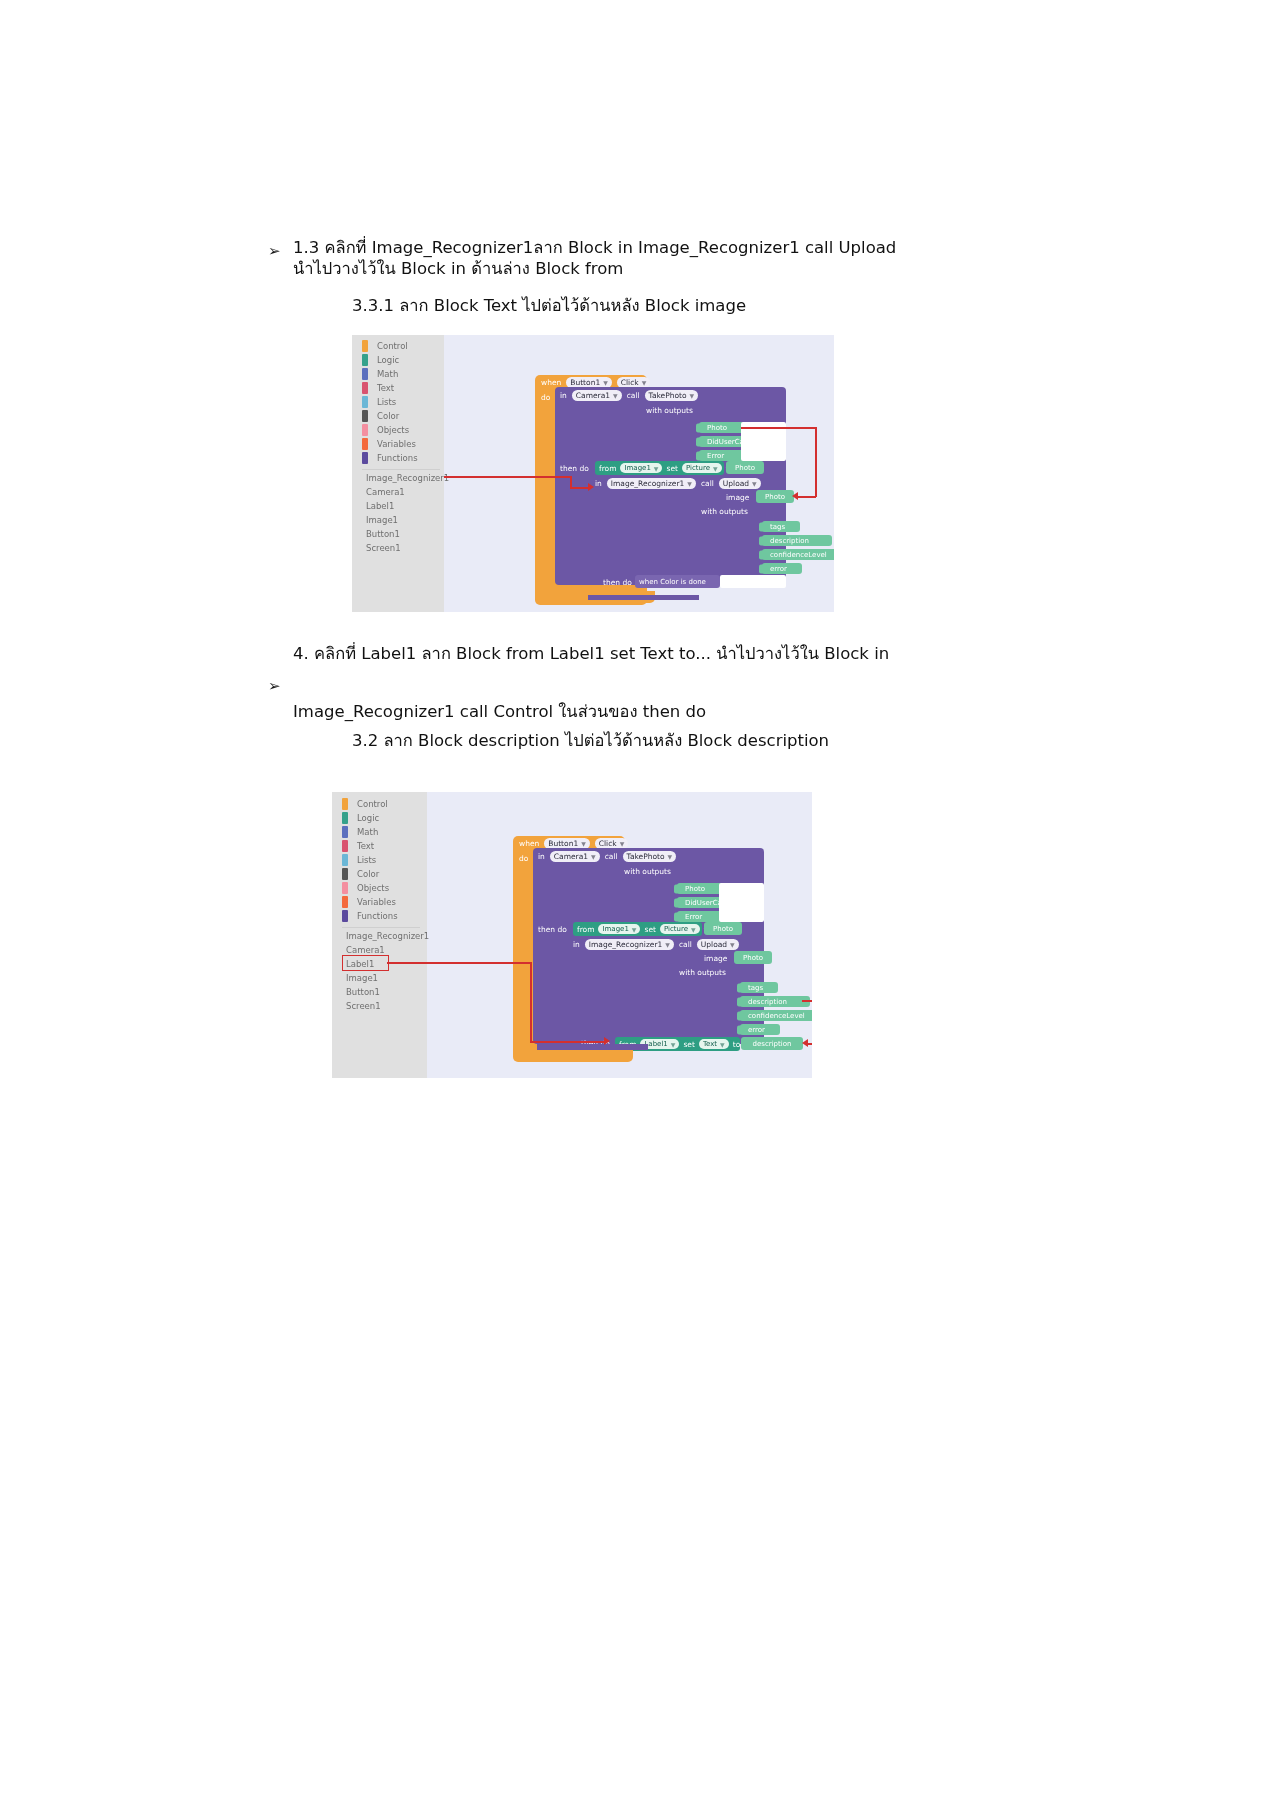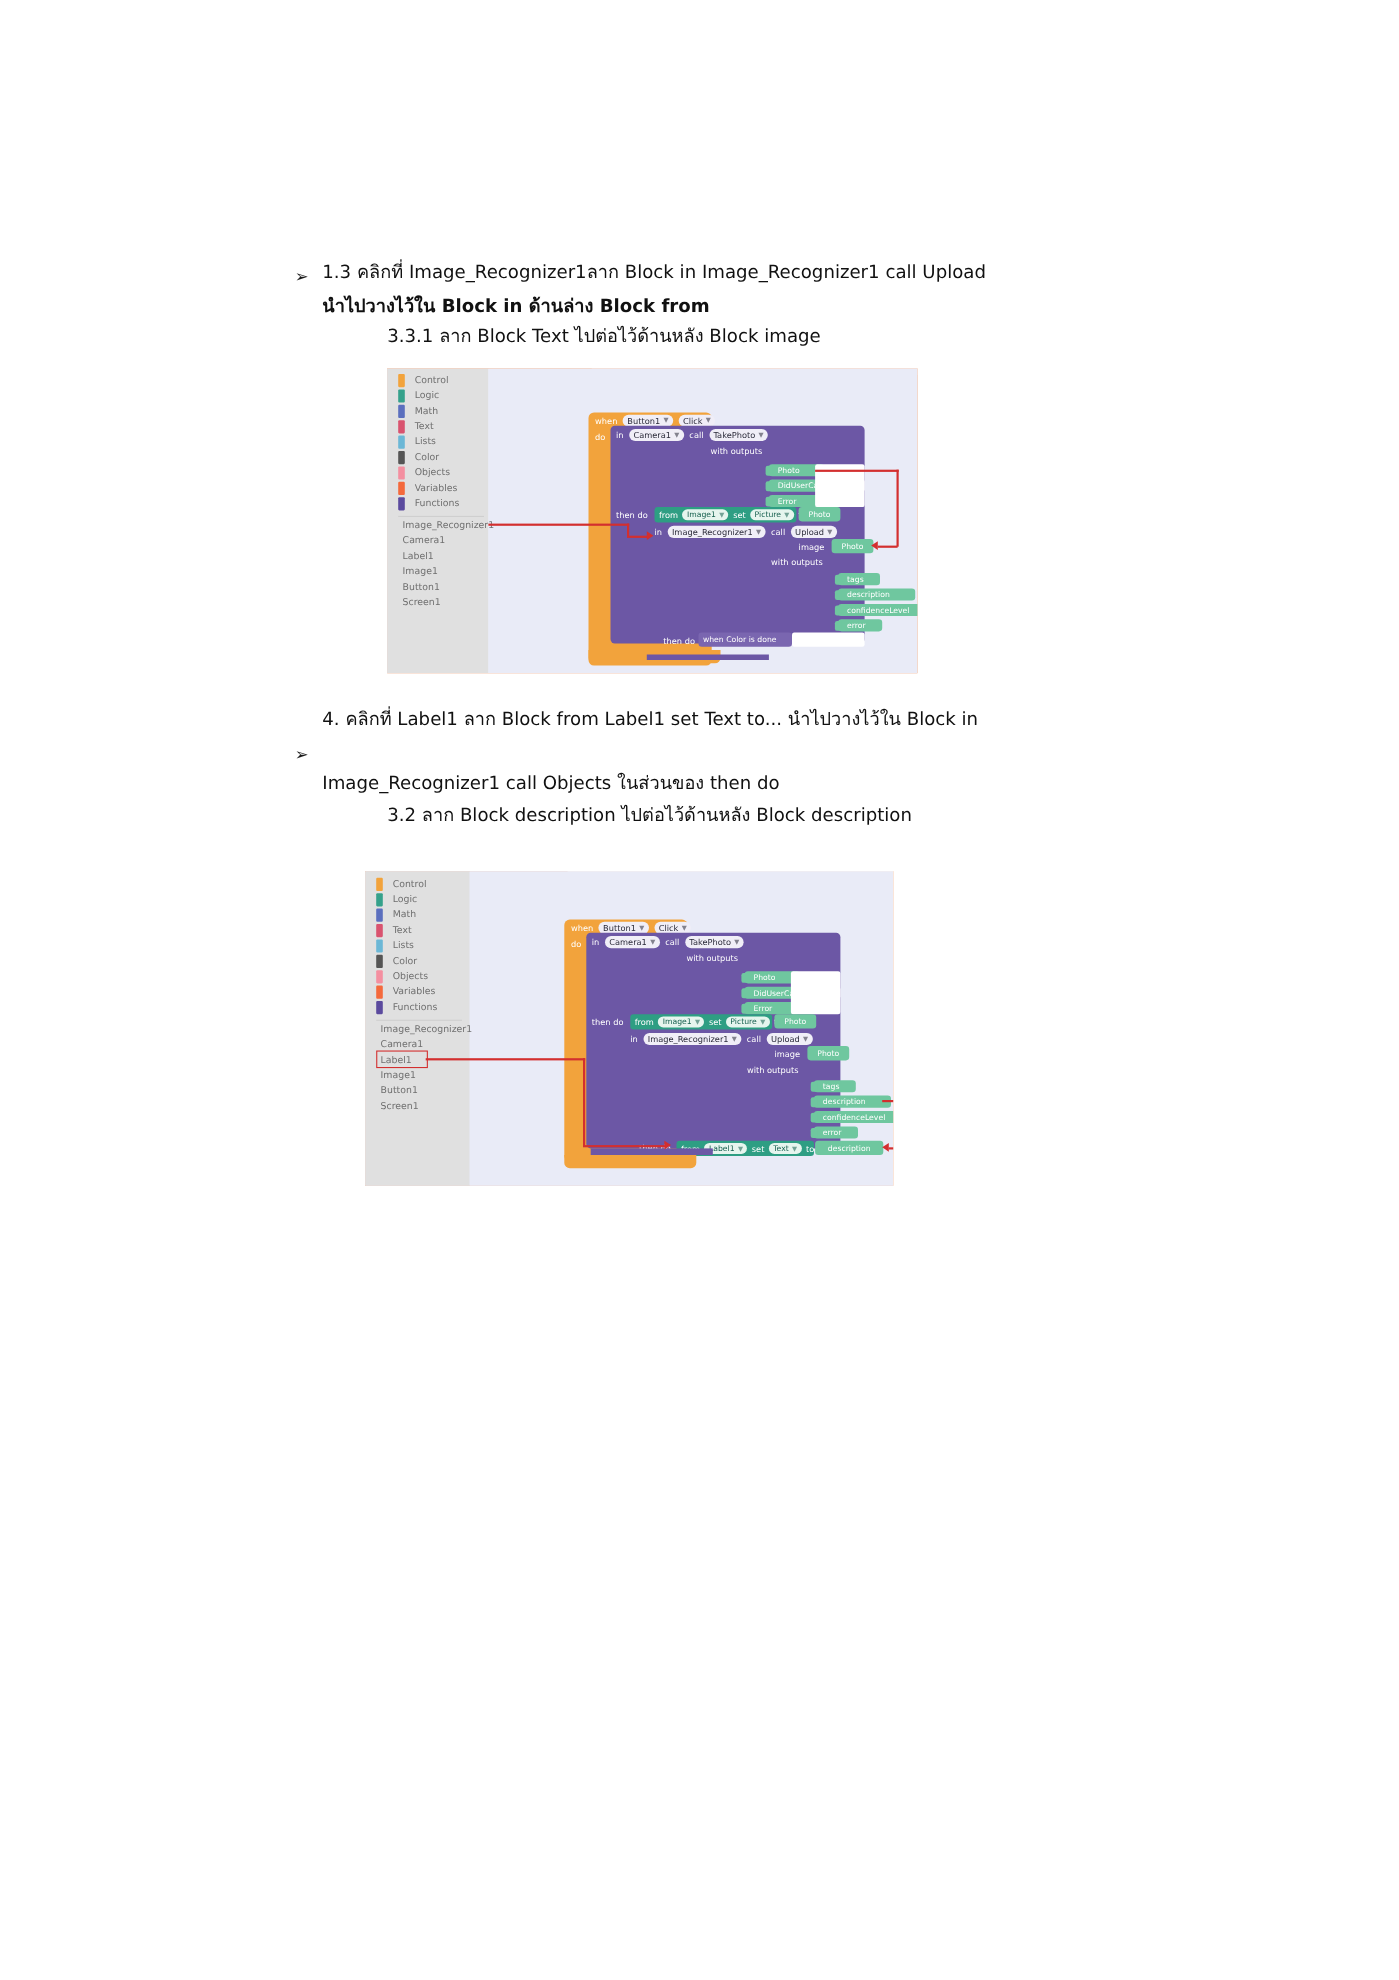"นำไปวางไว้ใน Block in ด้านล่าง Block" div.para { font-weight: bold -> none; top: 264px -> 254px }
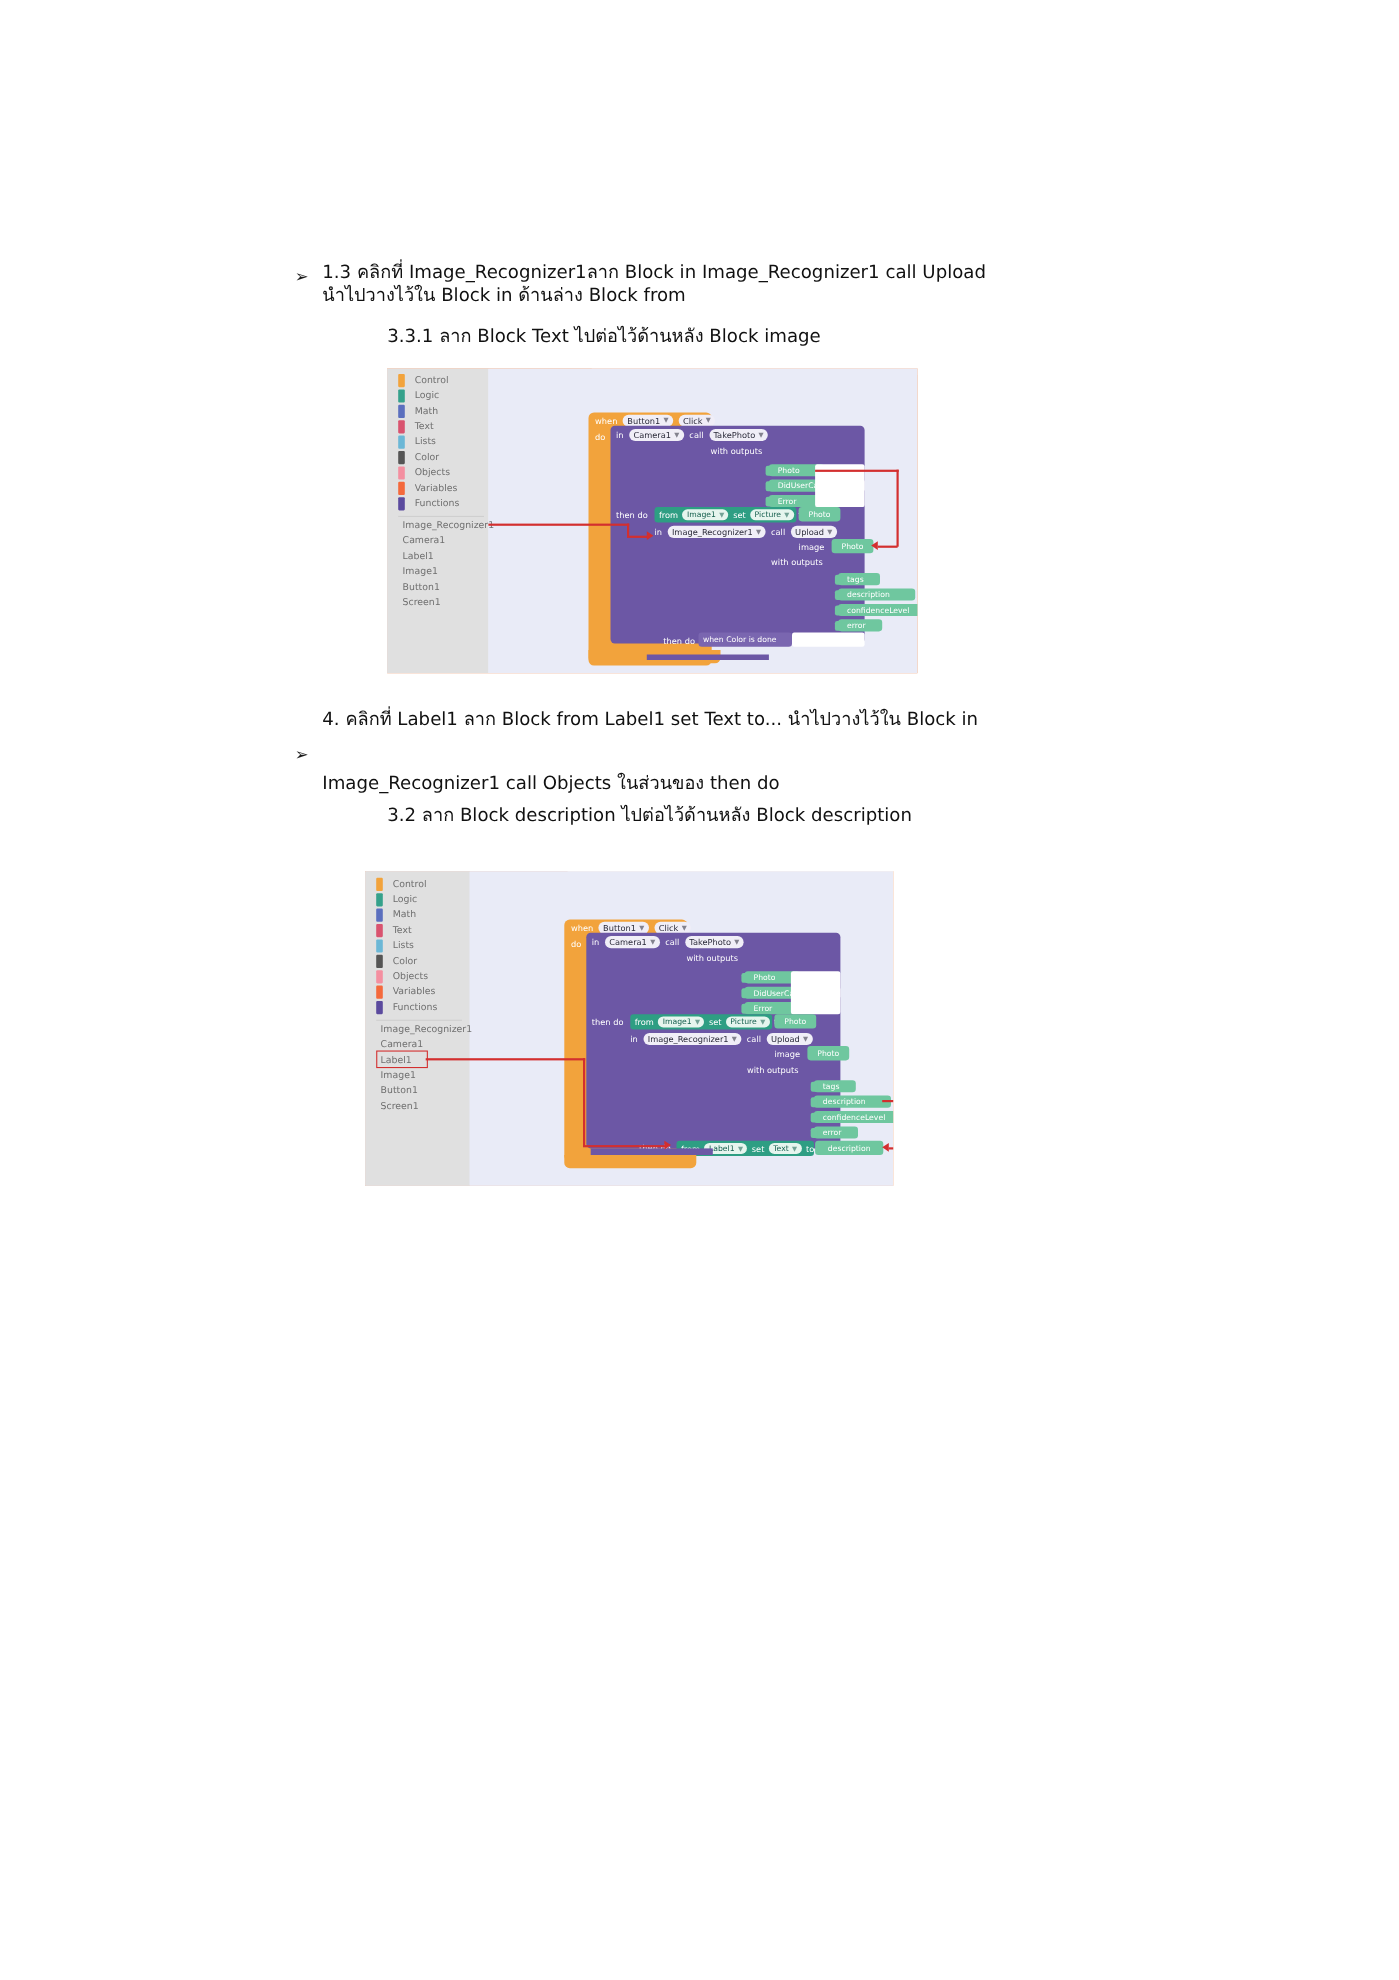"Control" .figure { background: #f97316 -> #d946ef }
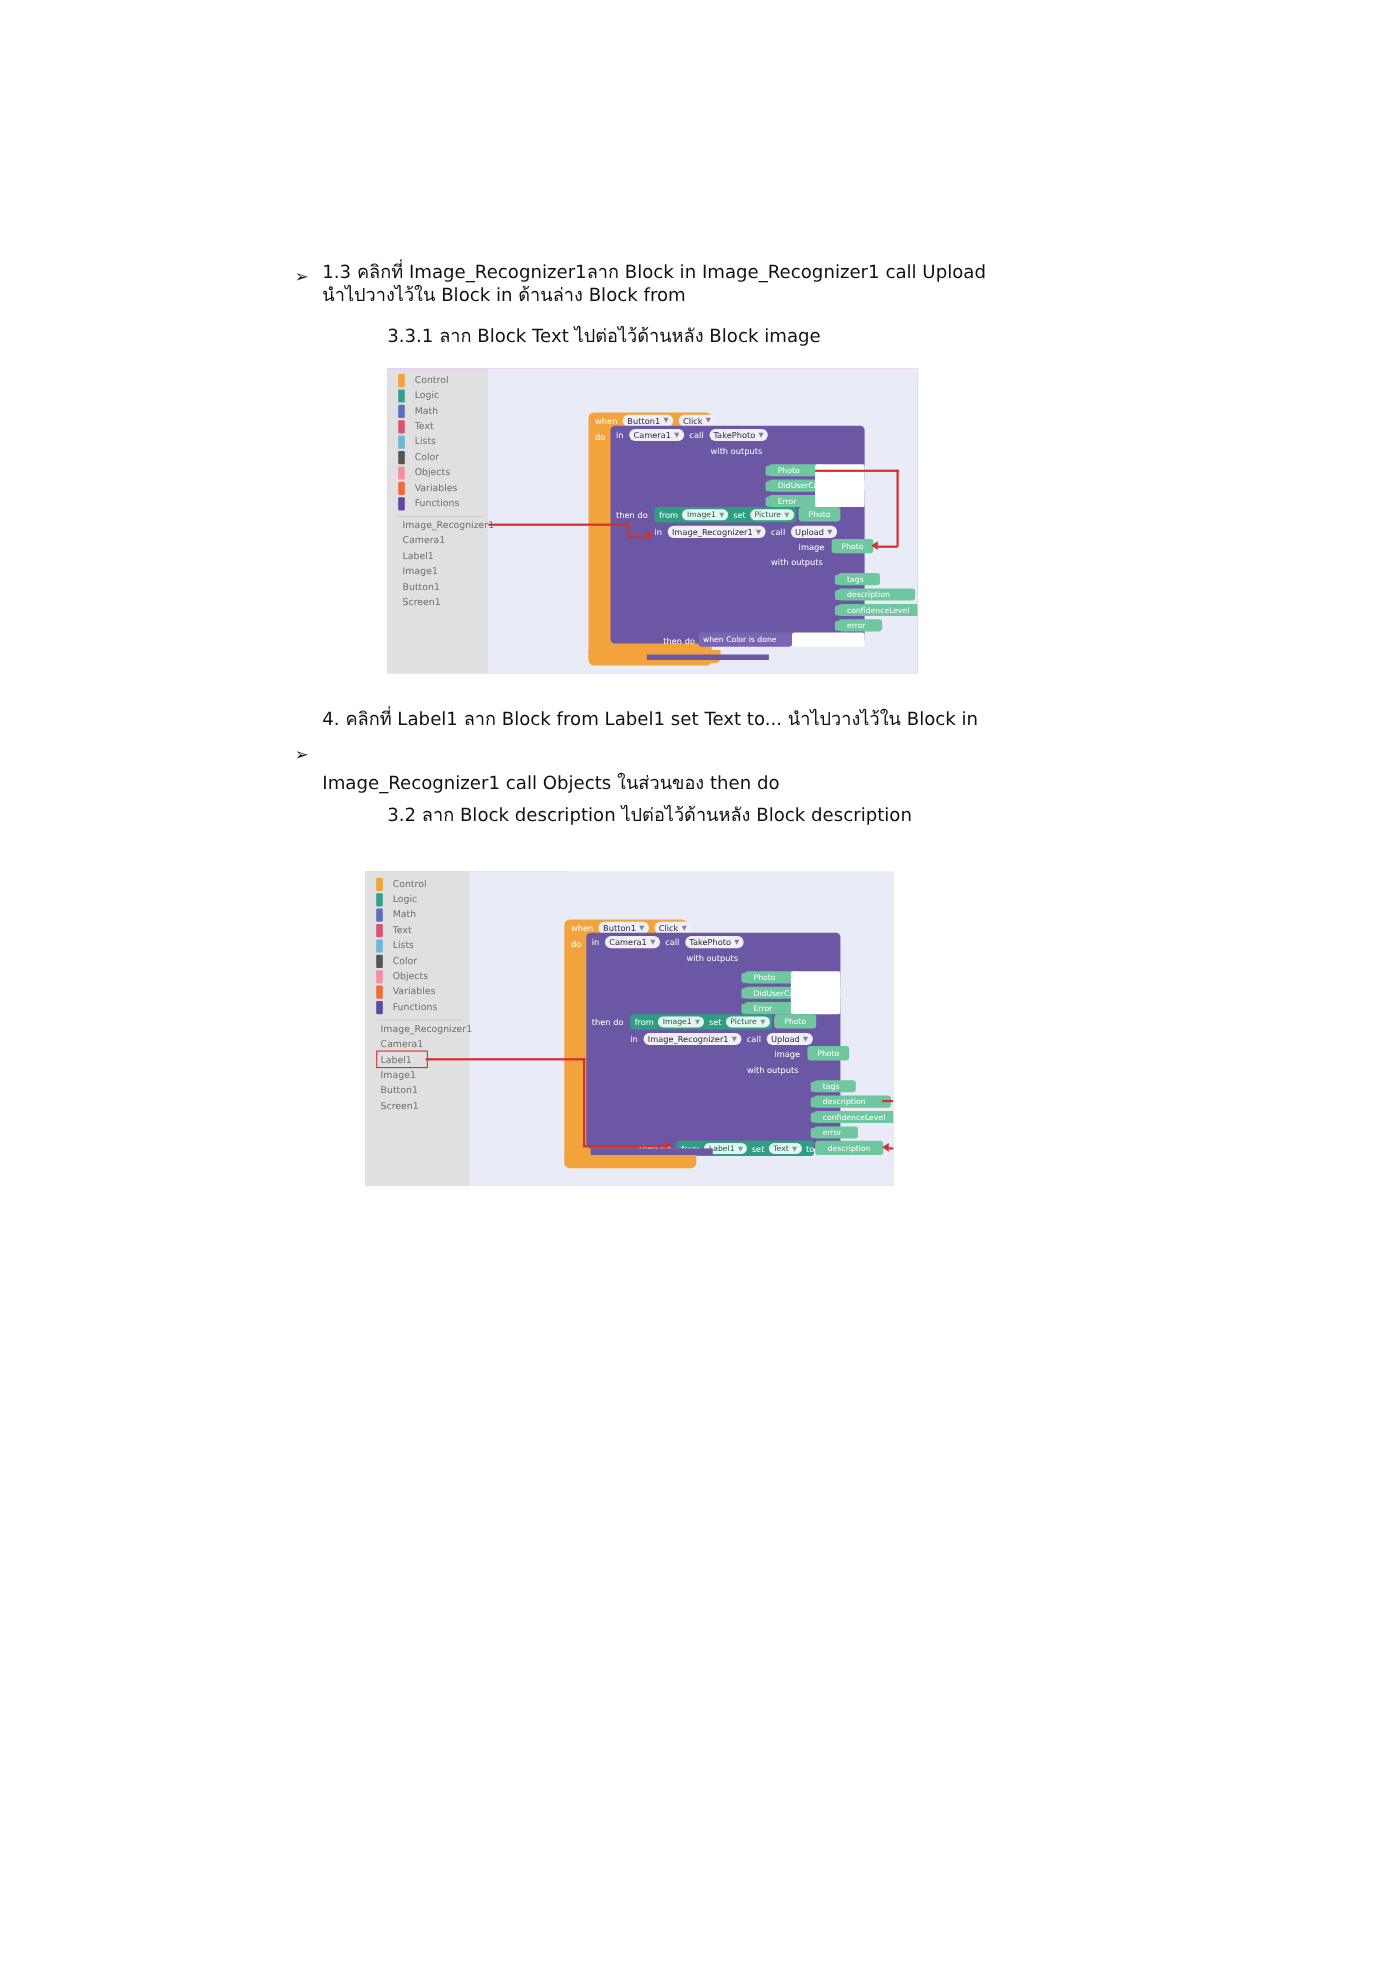"Image_Recognizer1 call Objects ในส่วนของ" div.para { text: Objects -> Control }
